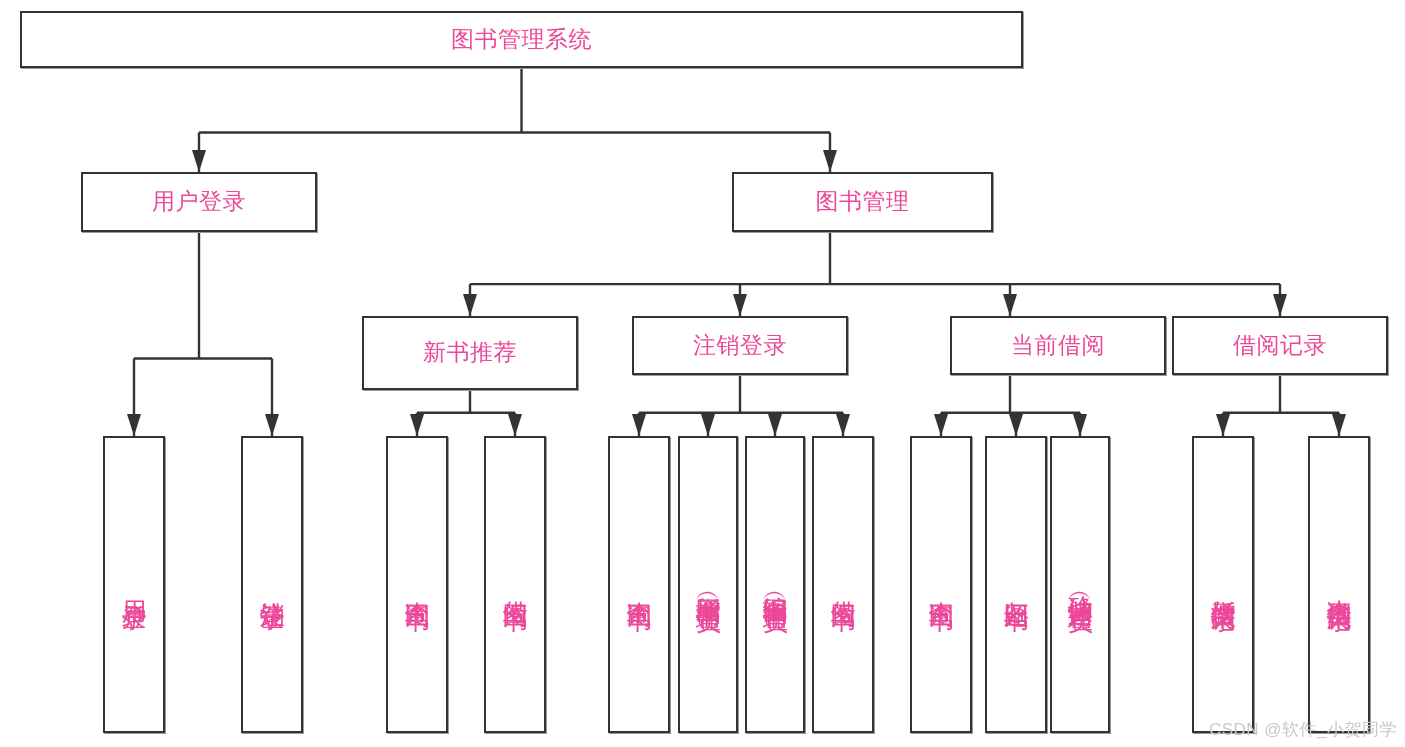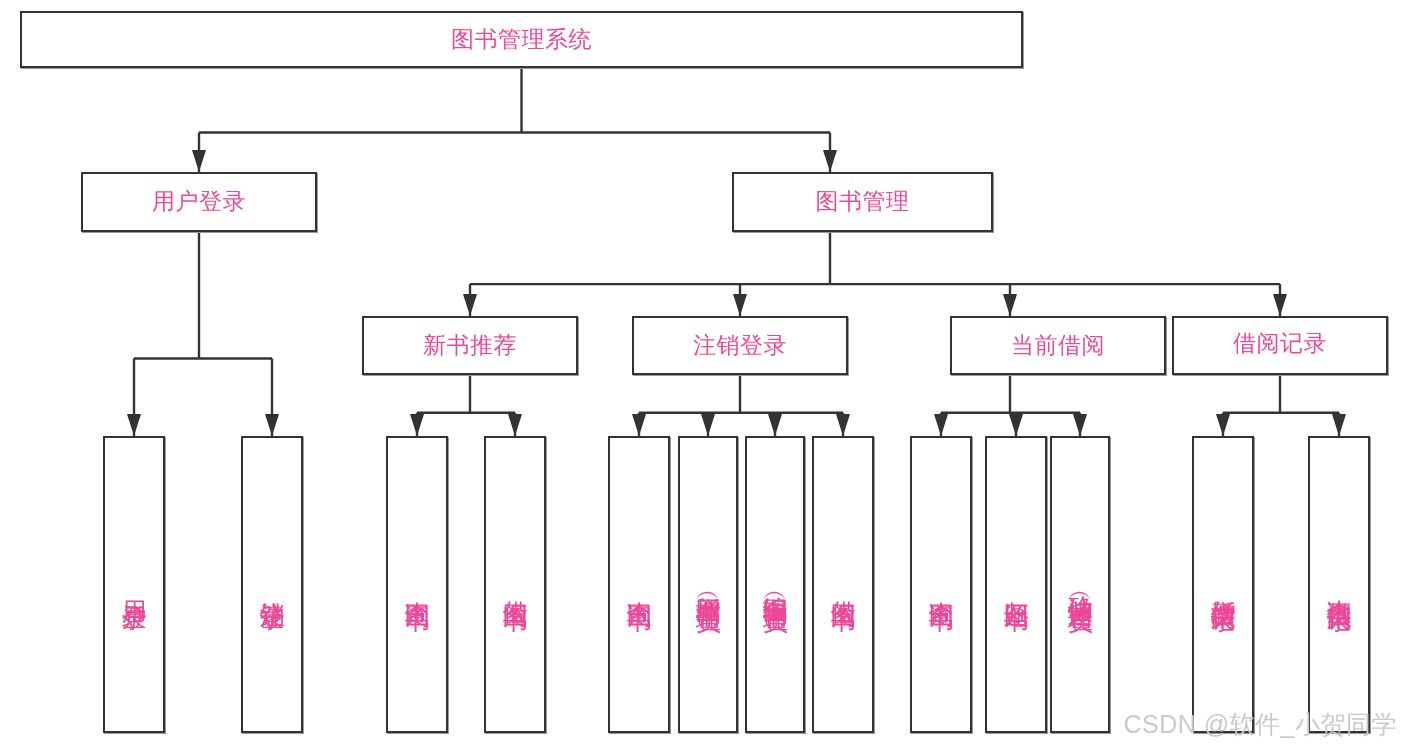"新书推荐" div.node { height: 59px -> 74px }
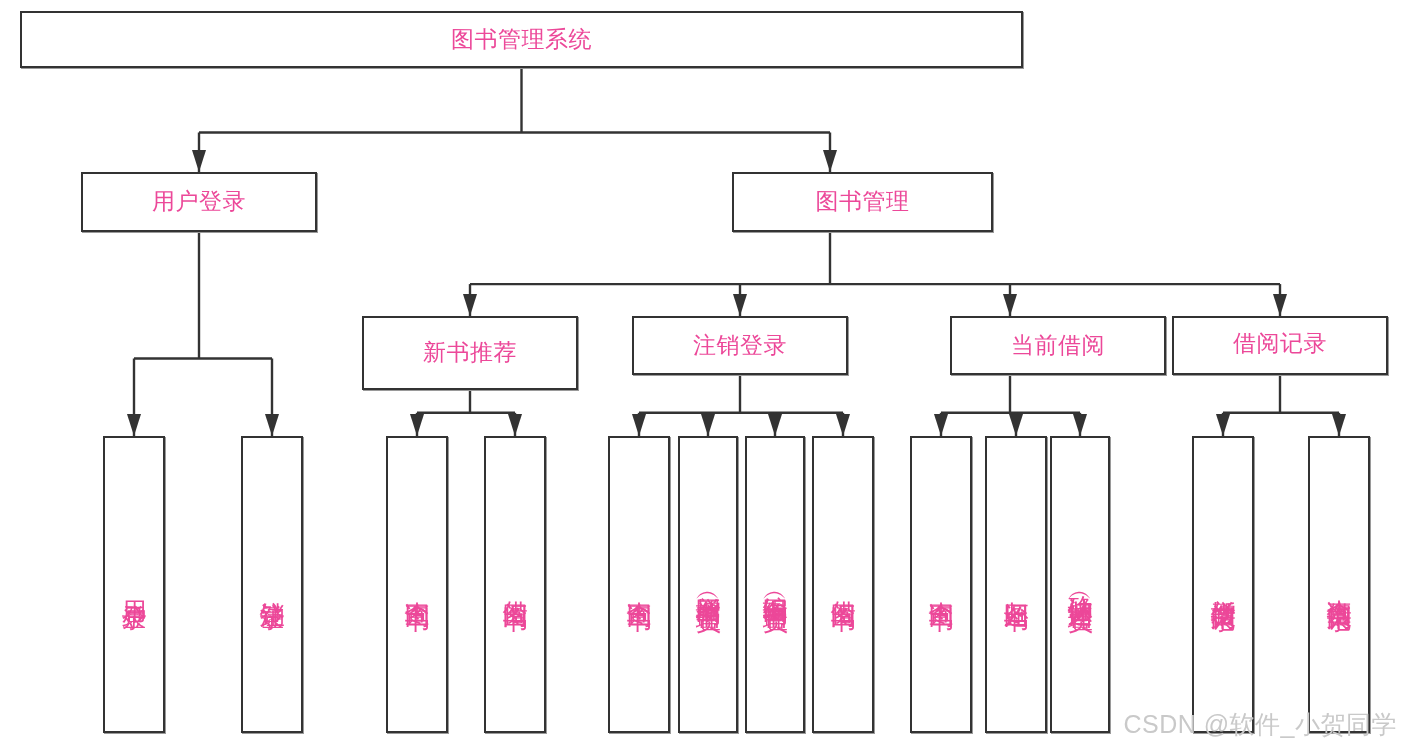"借阅记录" div.node { font-family: Liberation Mono, monospace -> none }
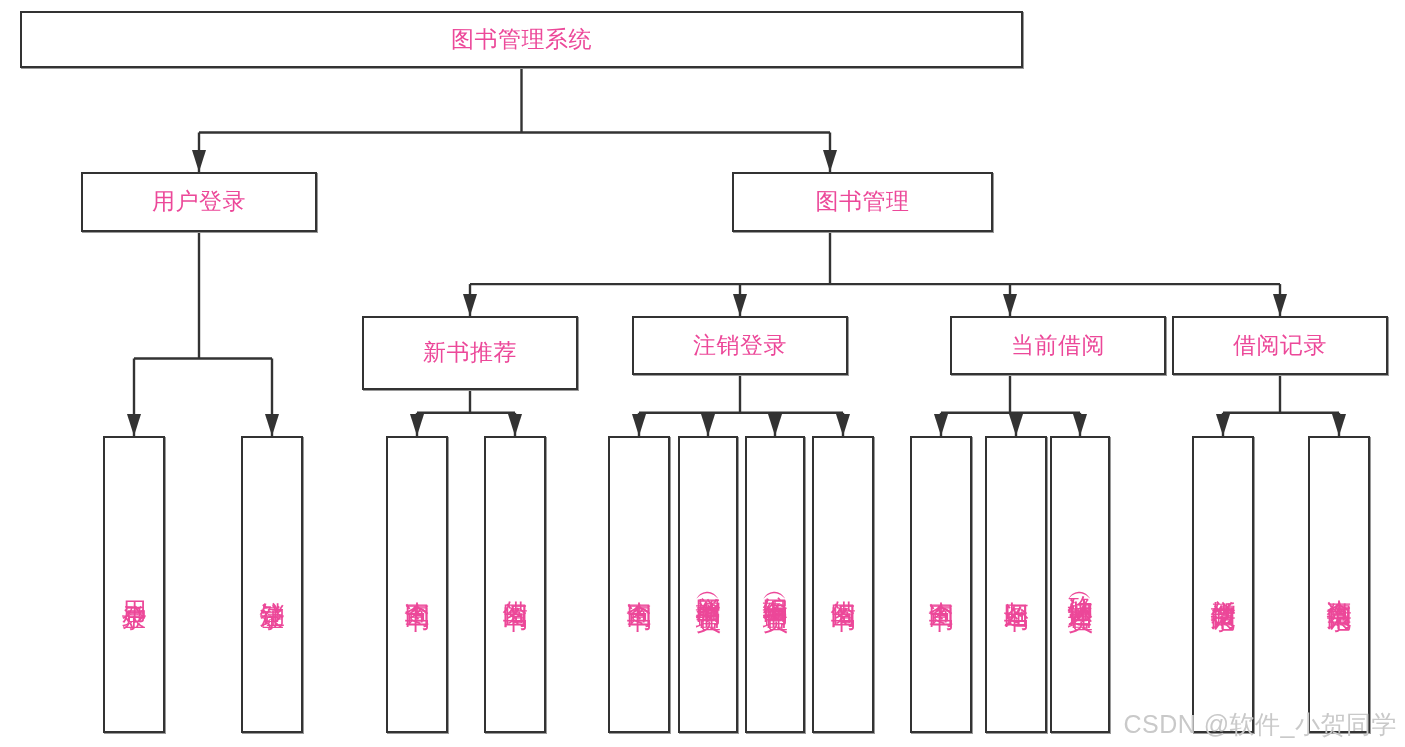"CSDN @软件_小贺同学" .watermark { font-size: 25px -> 17px }
